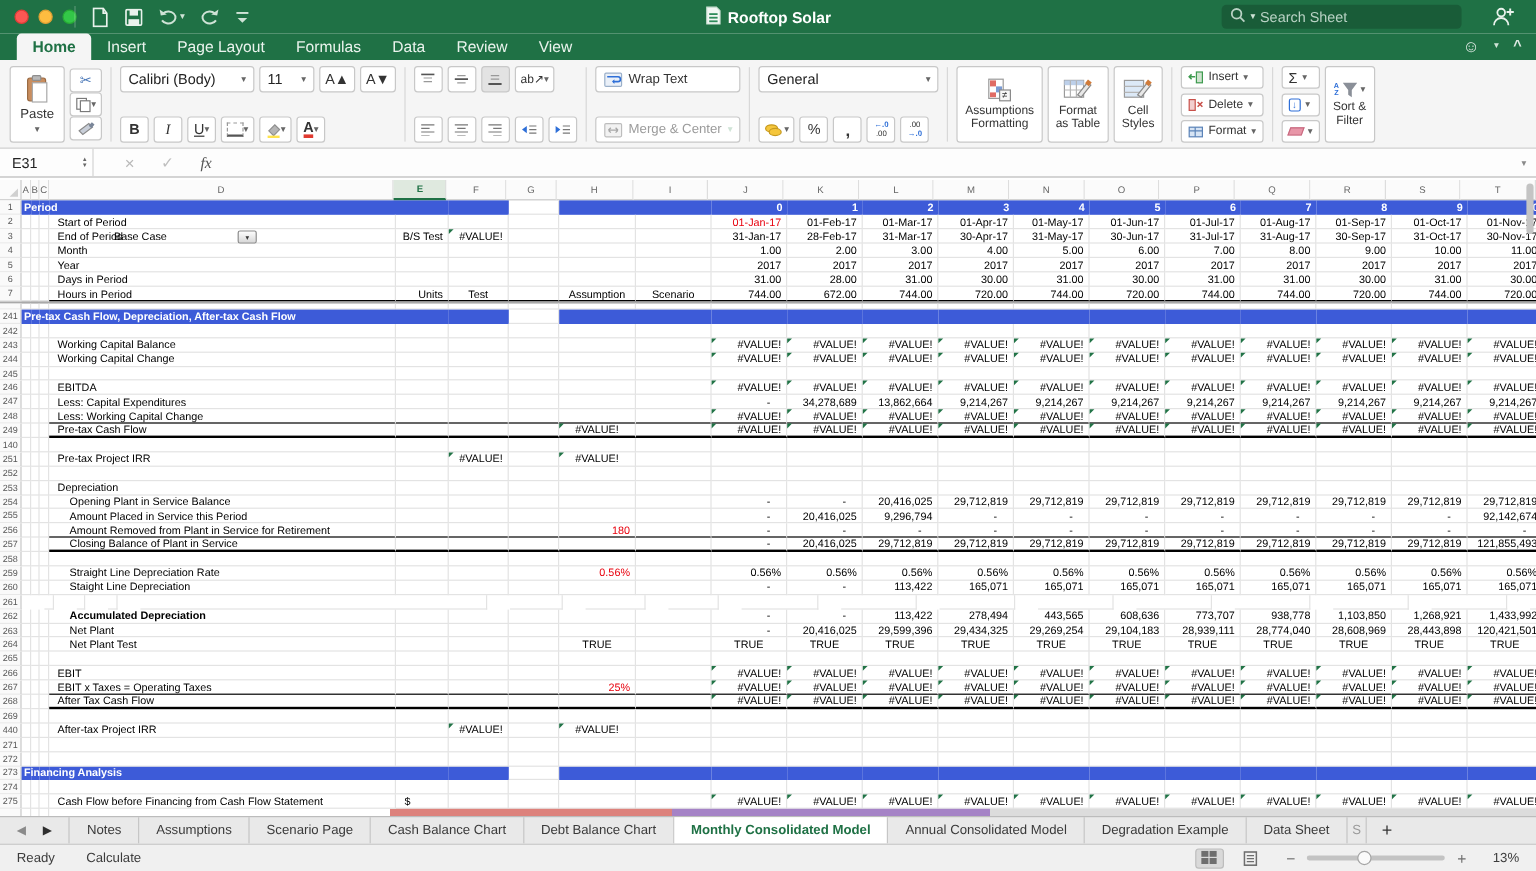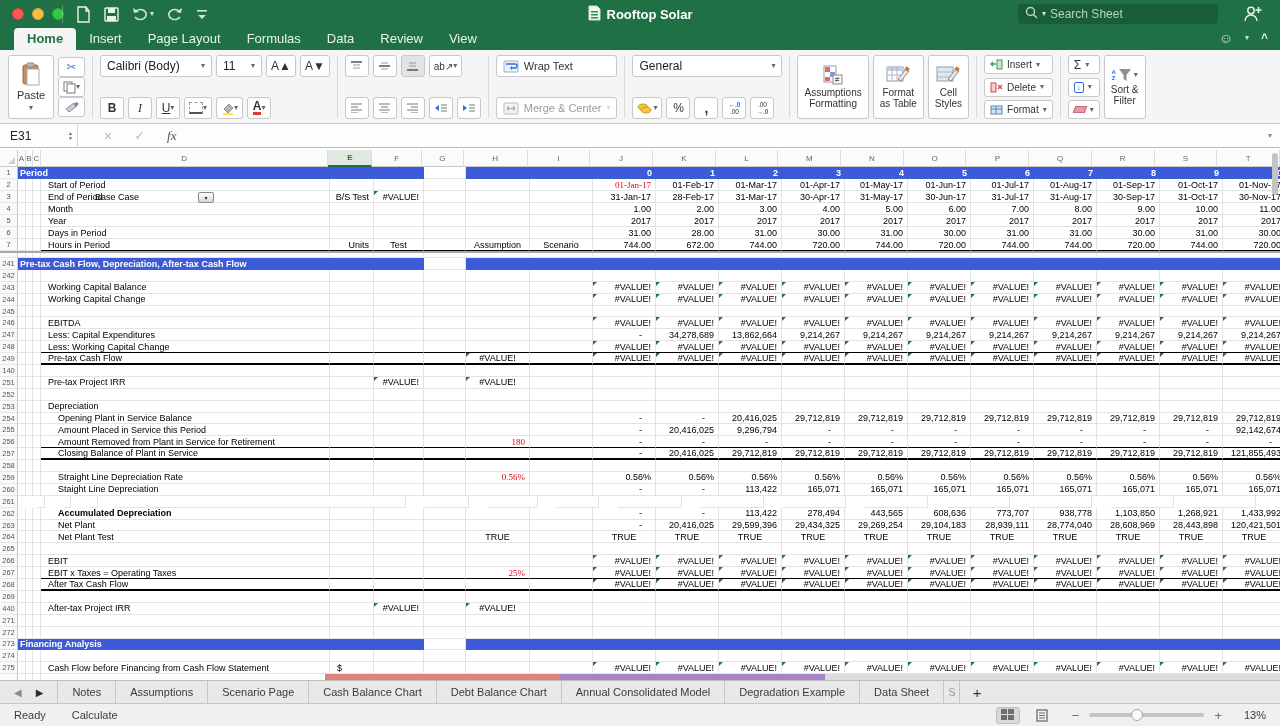"01-Jan-17" .cell.red { font-family: Liberation Serif, serif -> none }
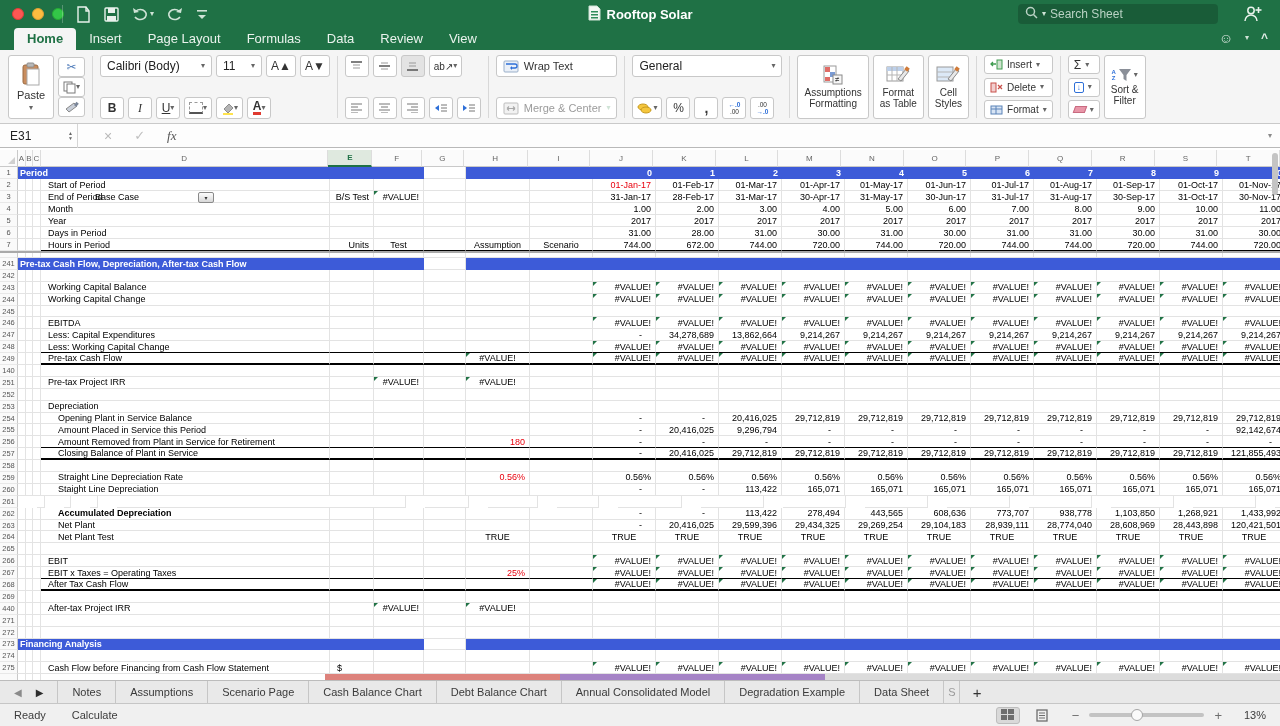"Monthly Consolidated Model" div.stab { html: none -> <div>Monthly Consolidated Model</div> }
